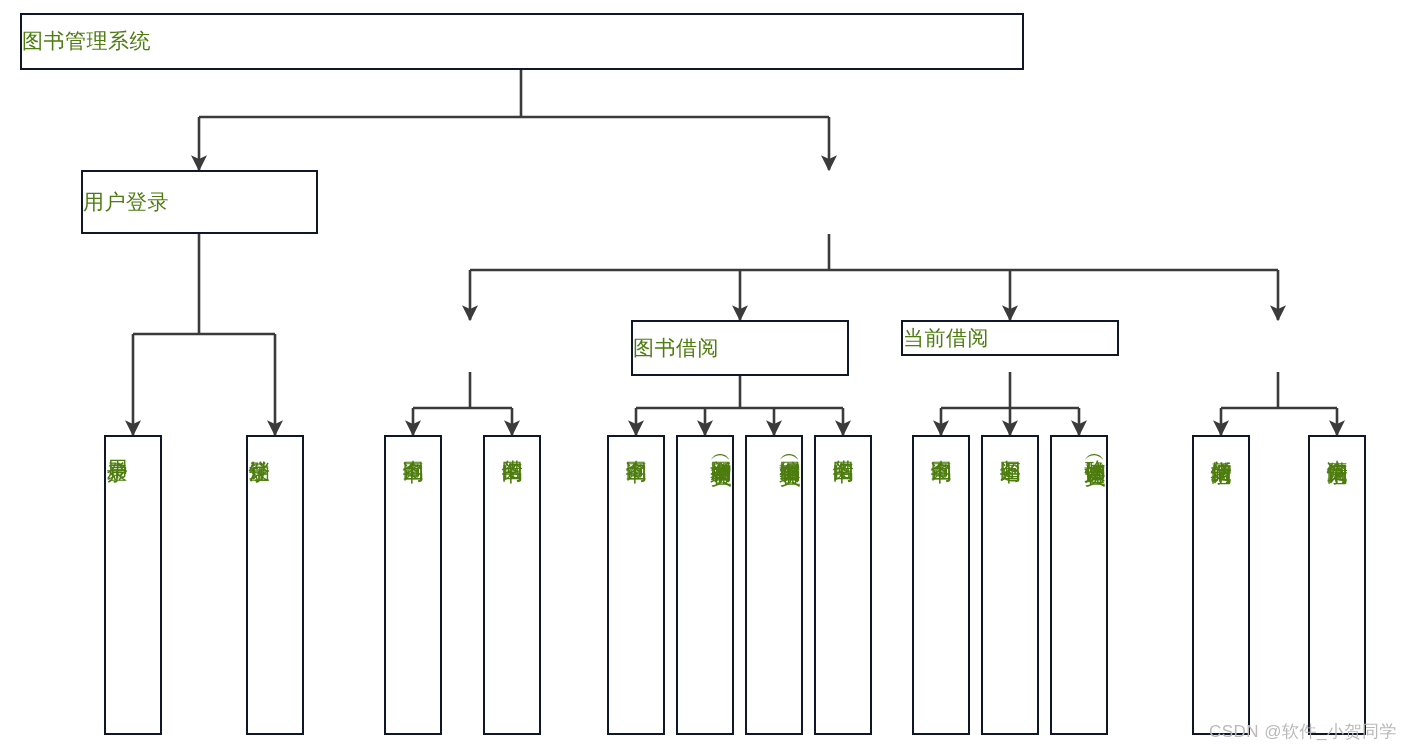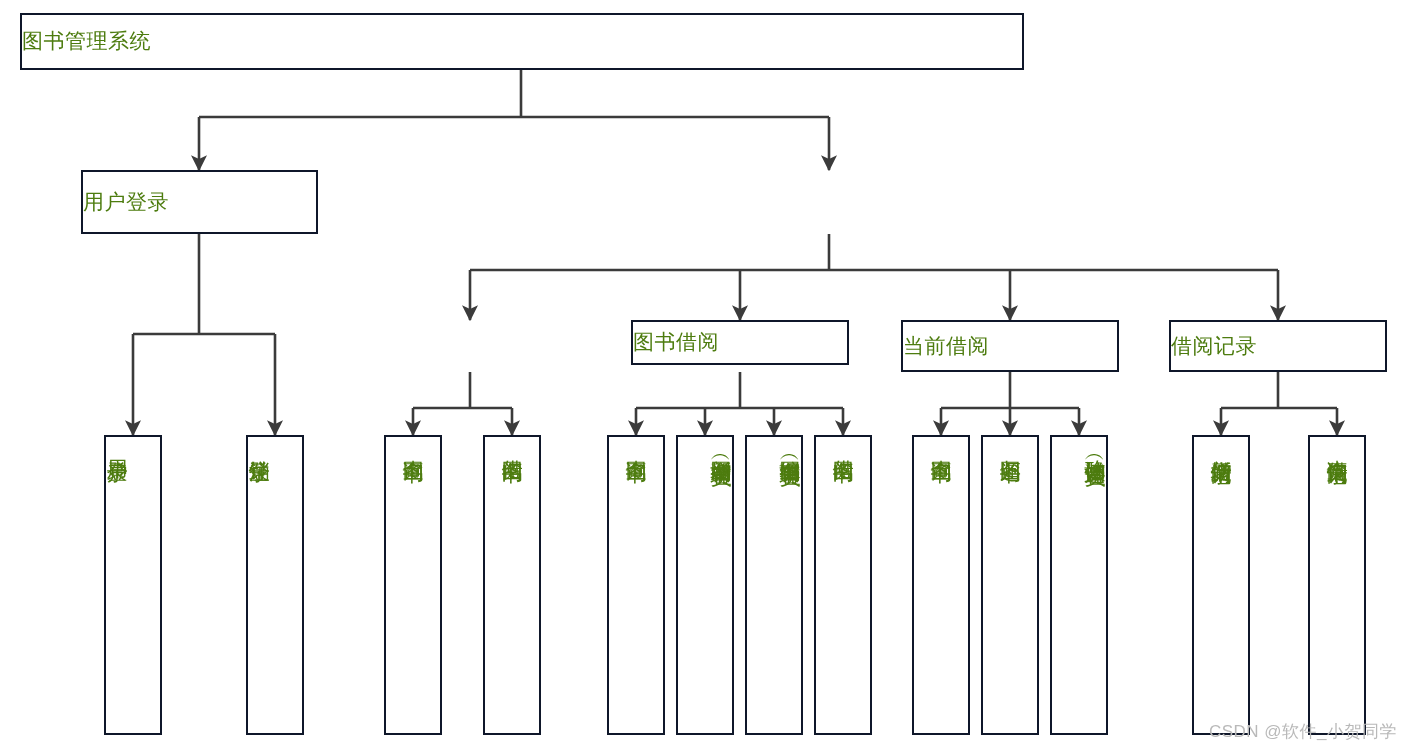"图书借阅" div.node { height: 45px -> 56px }
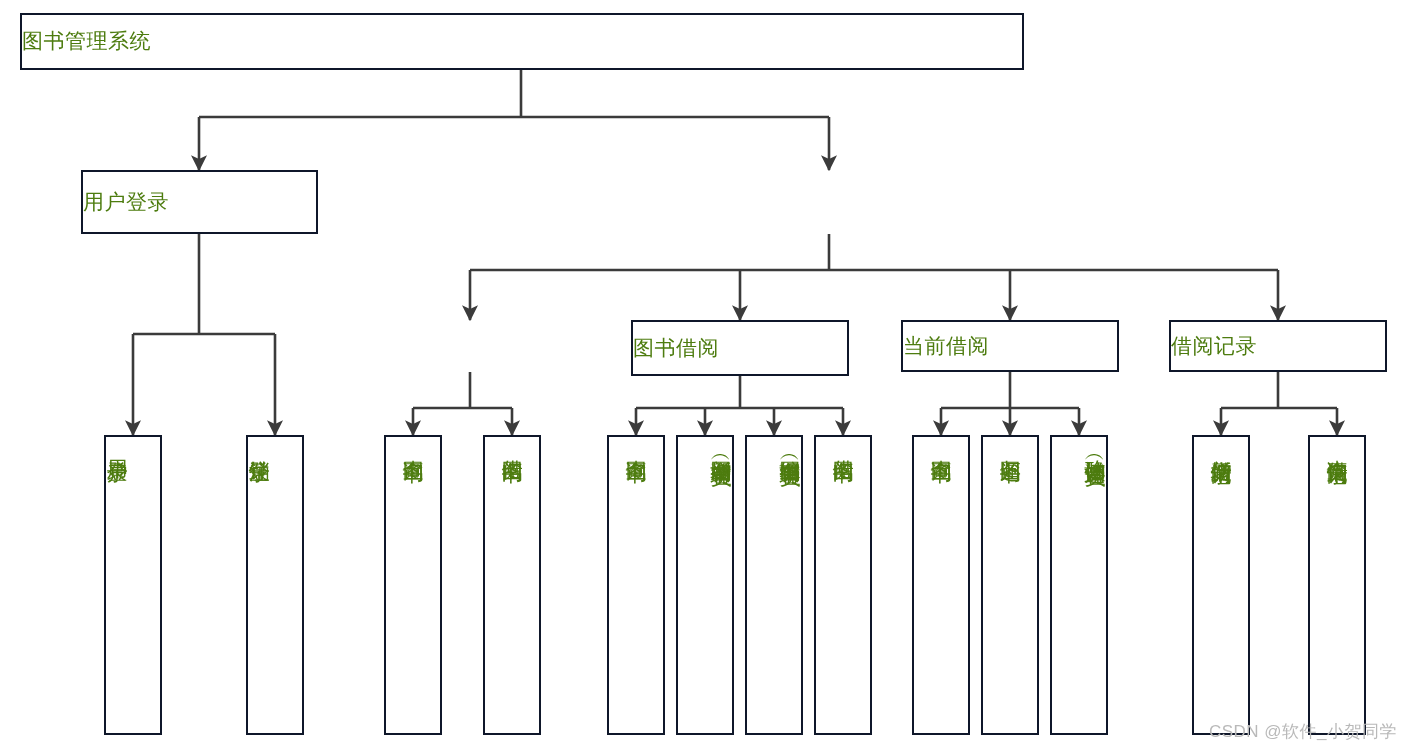"当前借阅" div.node { height: 52px -> 36px }
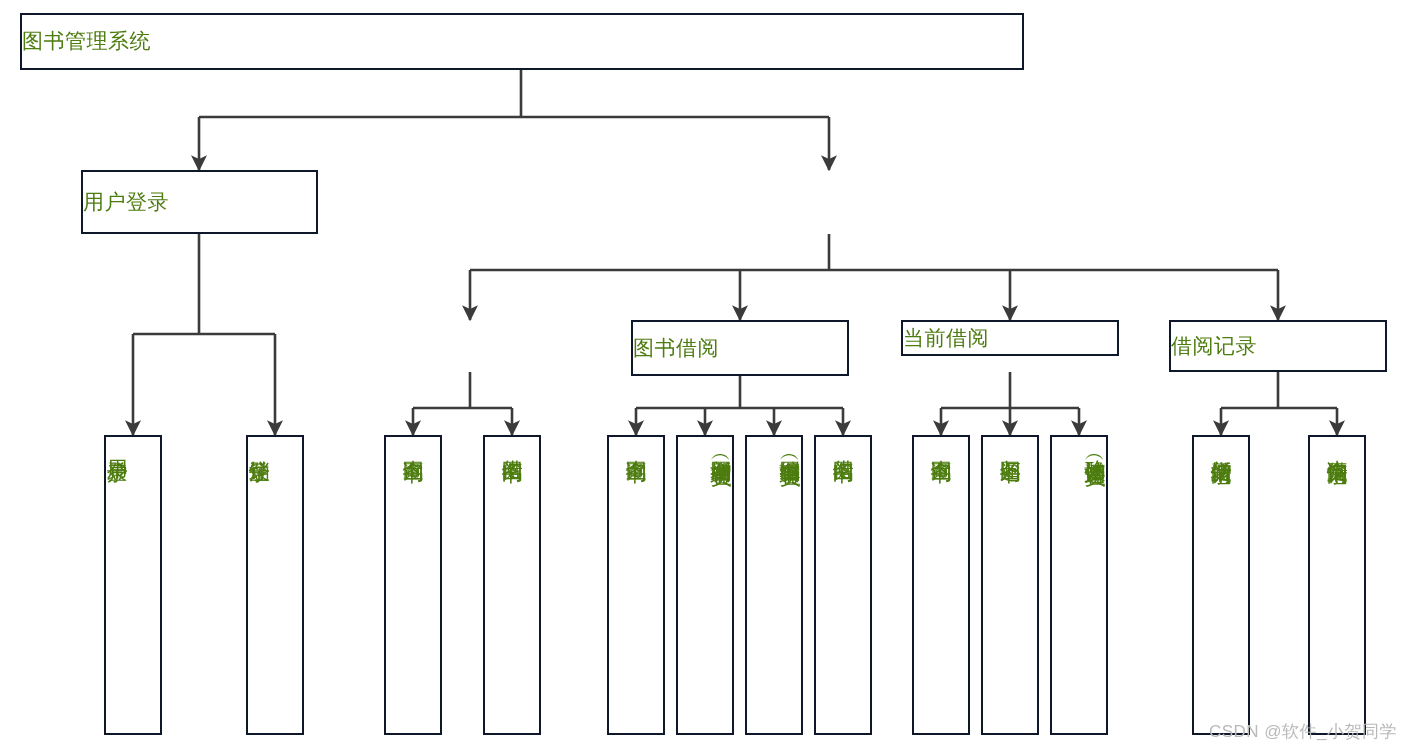"借阅记录" div.node { html: <div> <span>借阅记录</span> </div> -> none }
